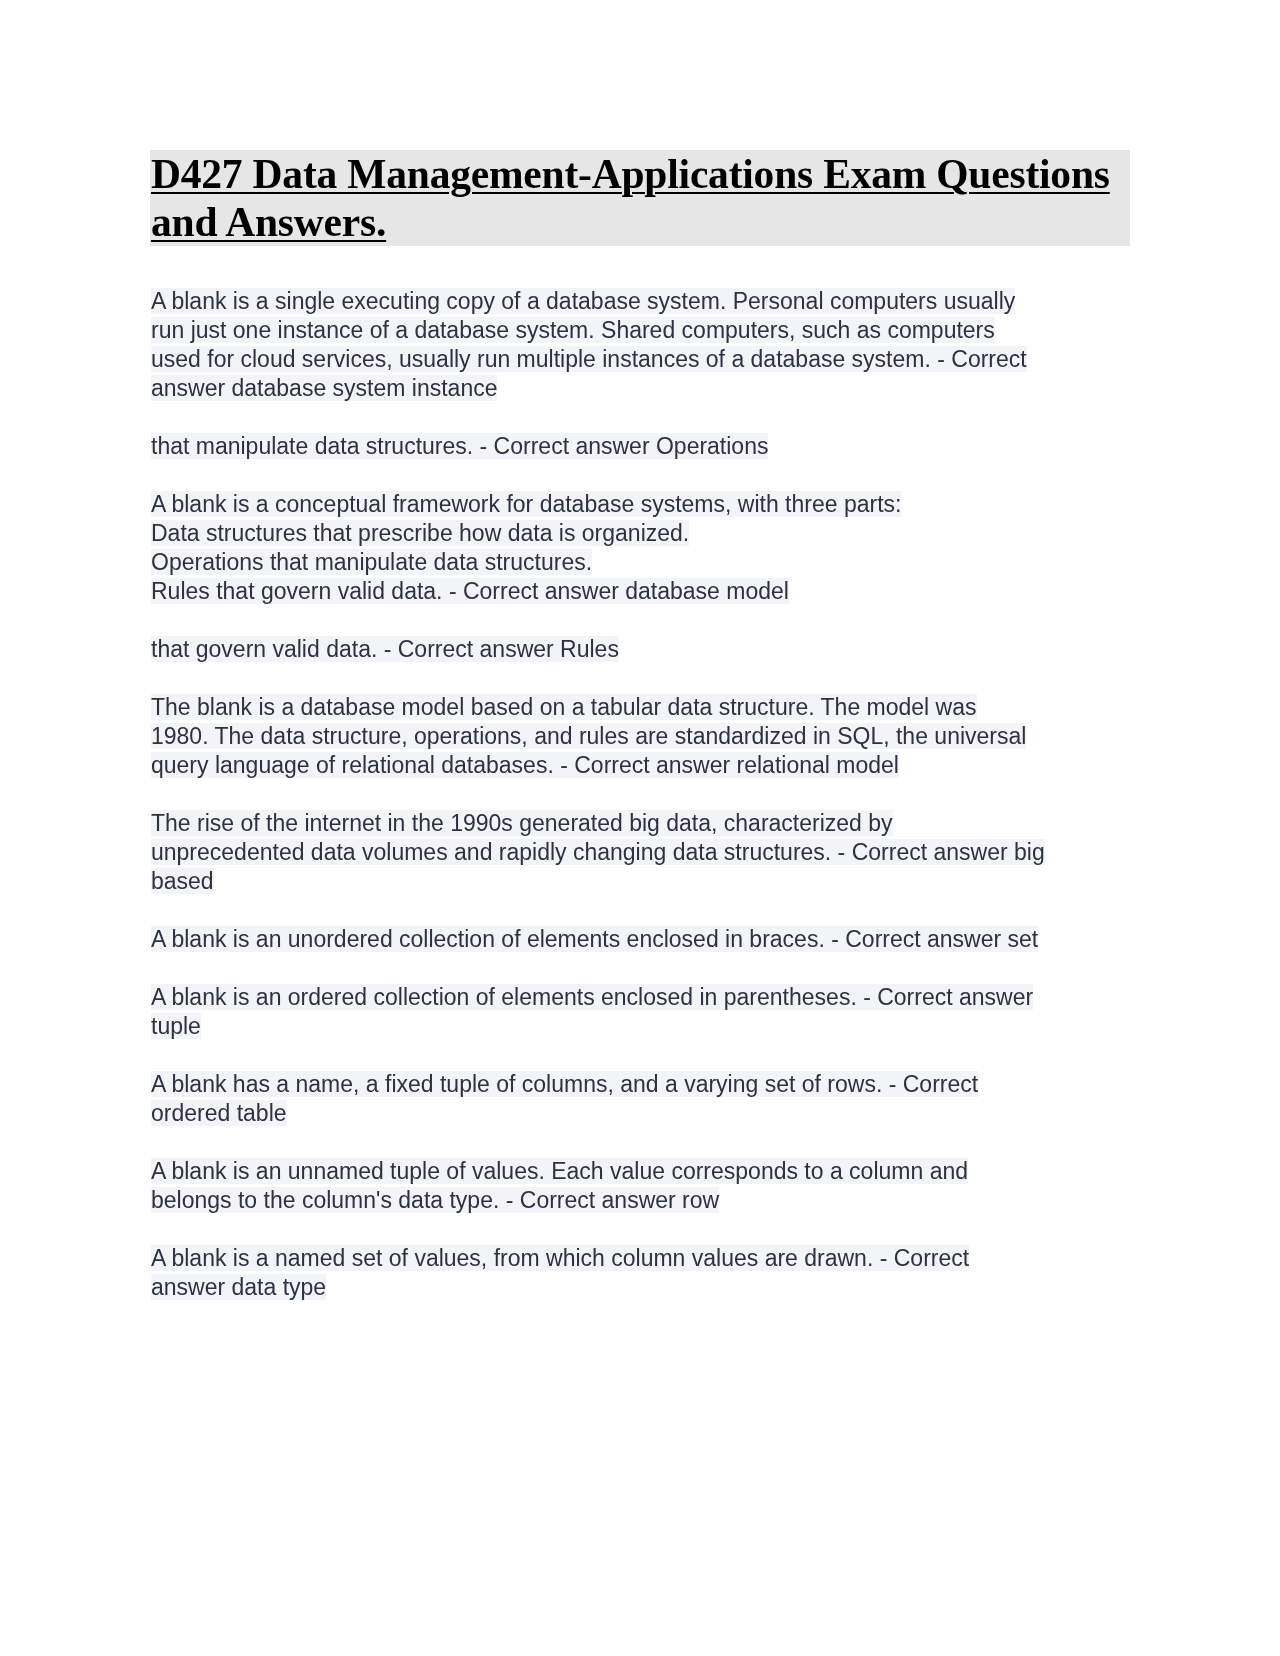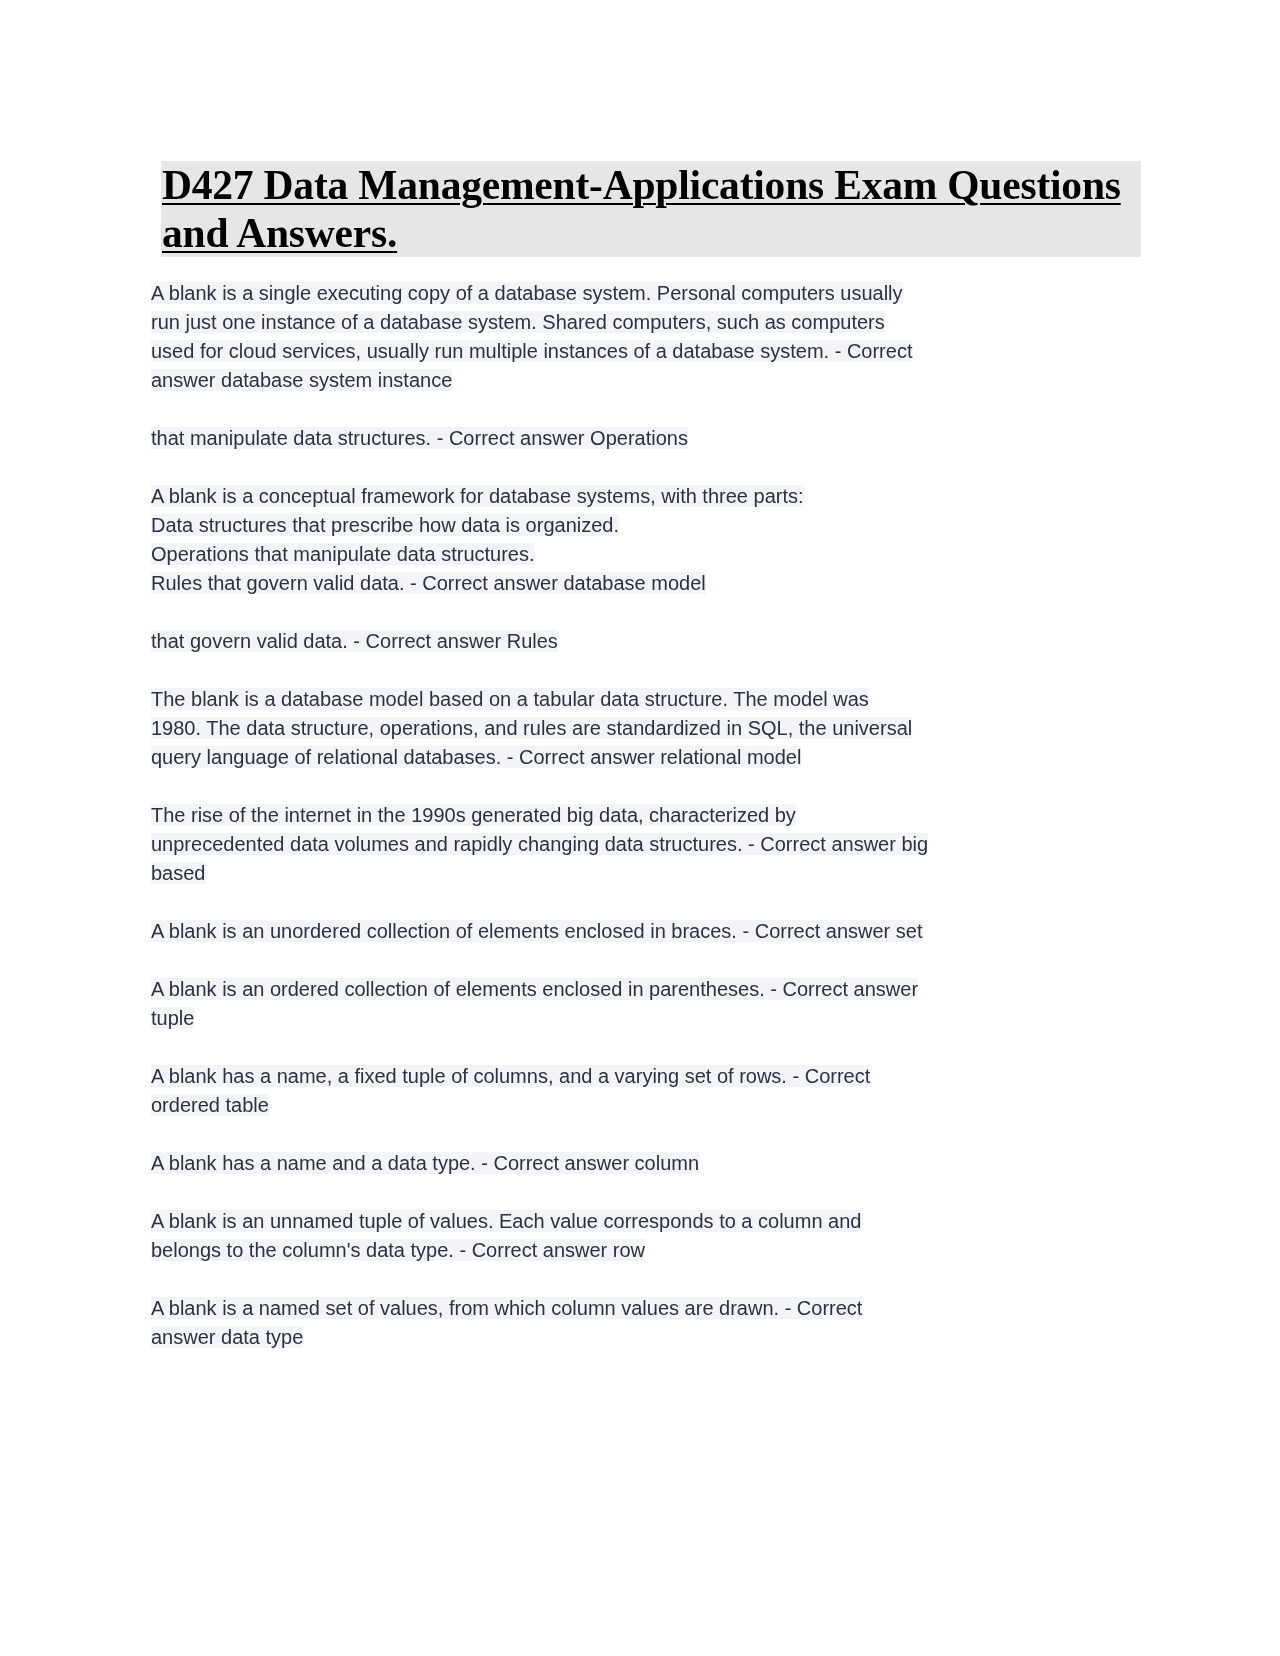"D427 Data Management-Applications Exam" .title-block { margin: 11px -> 0 }
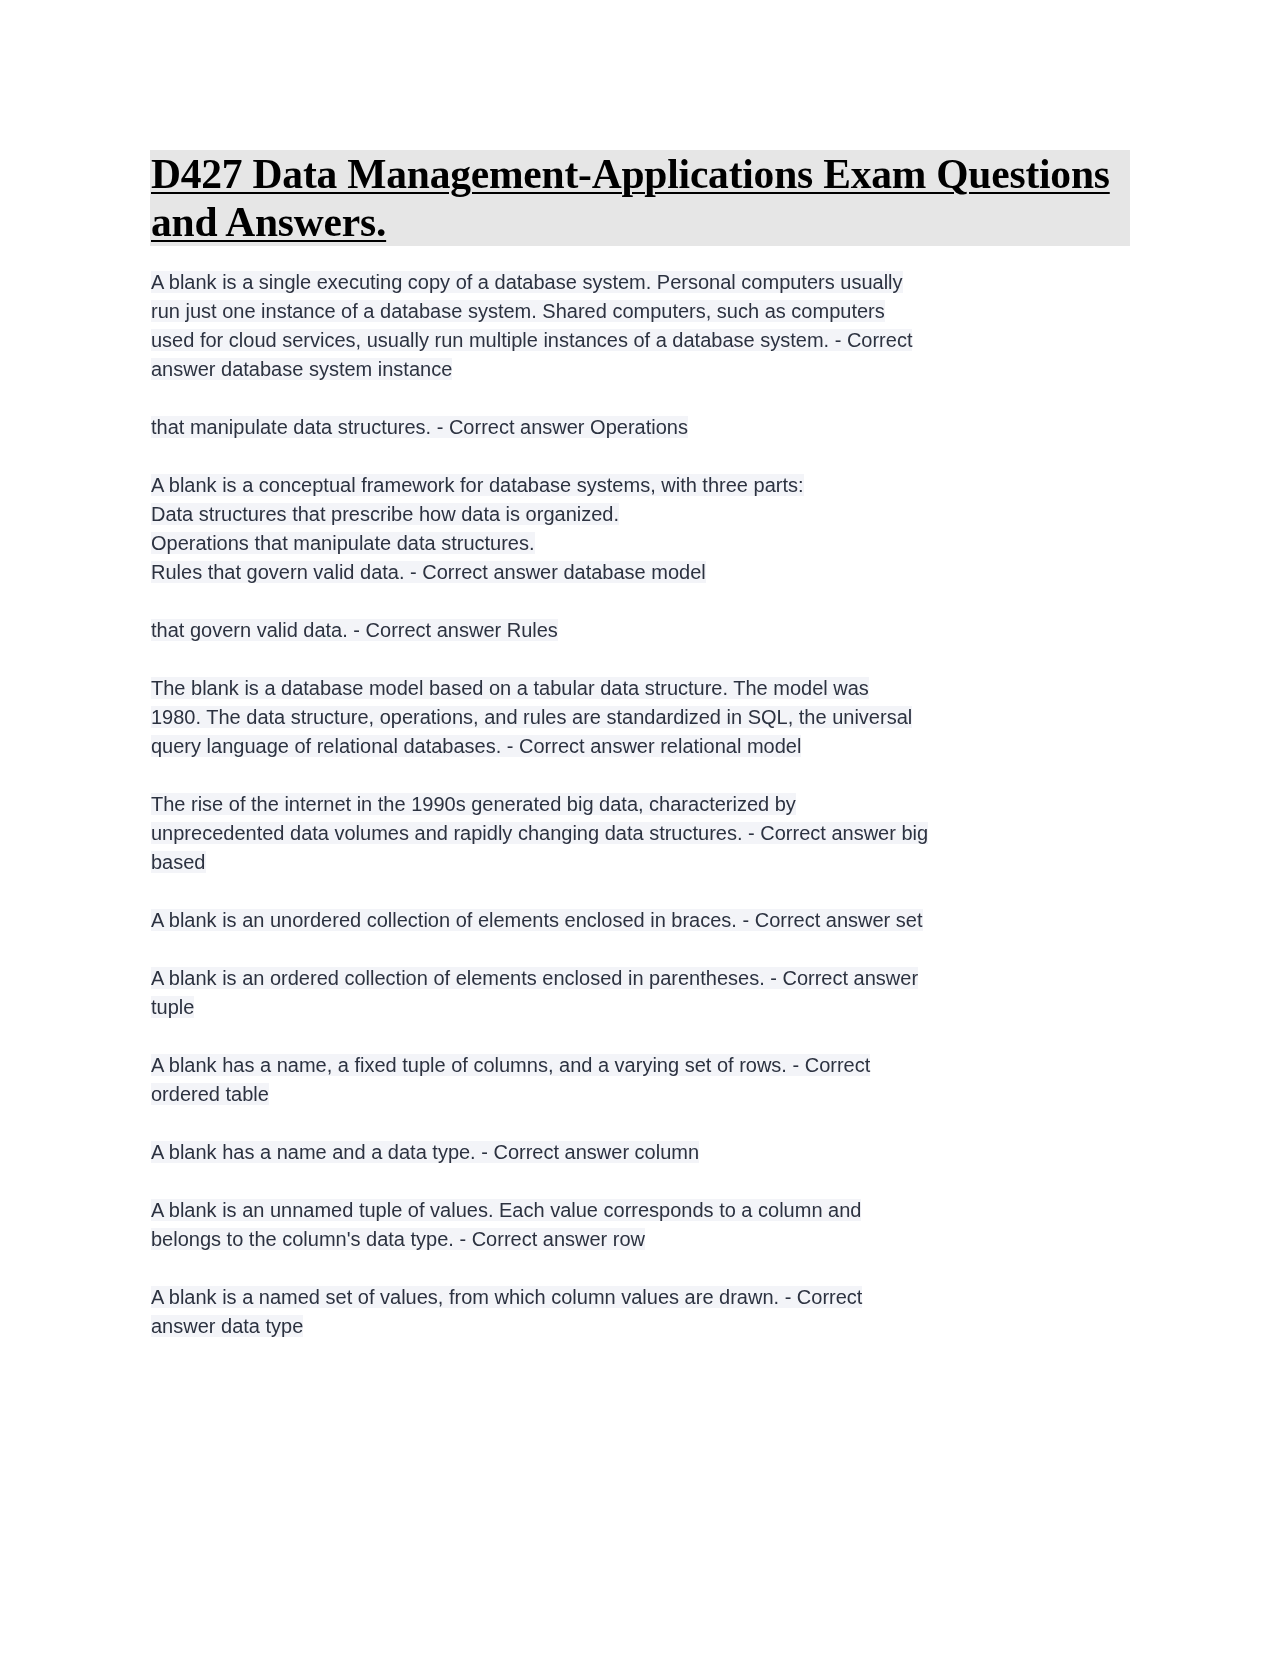"A blank is a single" .body { font-size: 20px -> 23px; margin-top: 22px -> 41px }
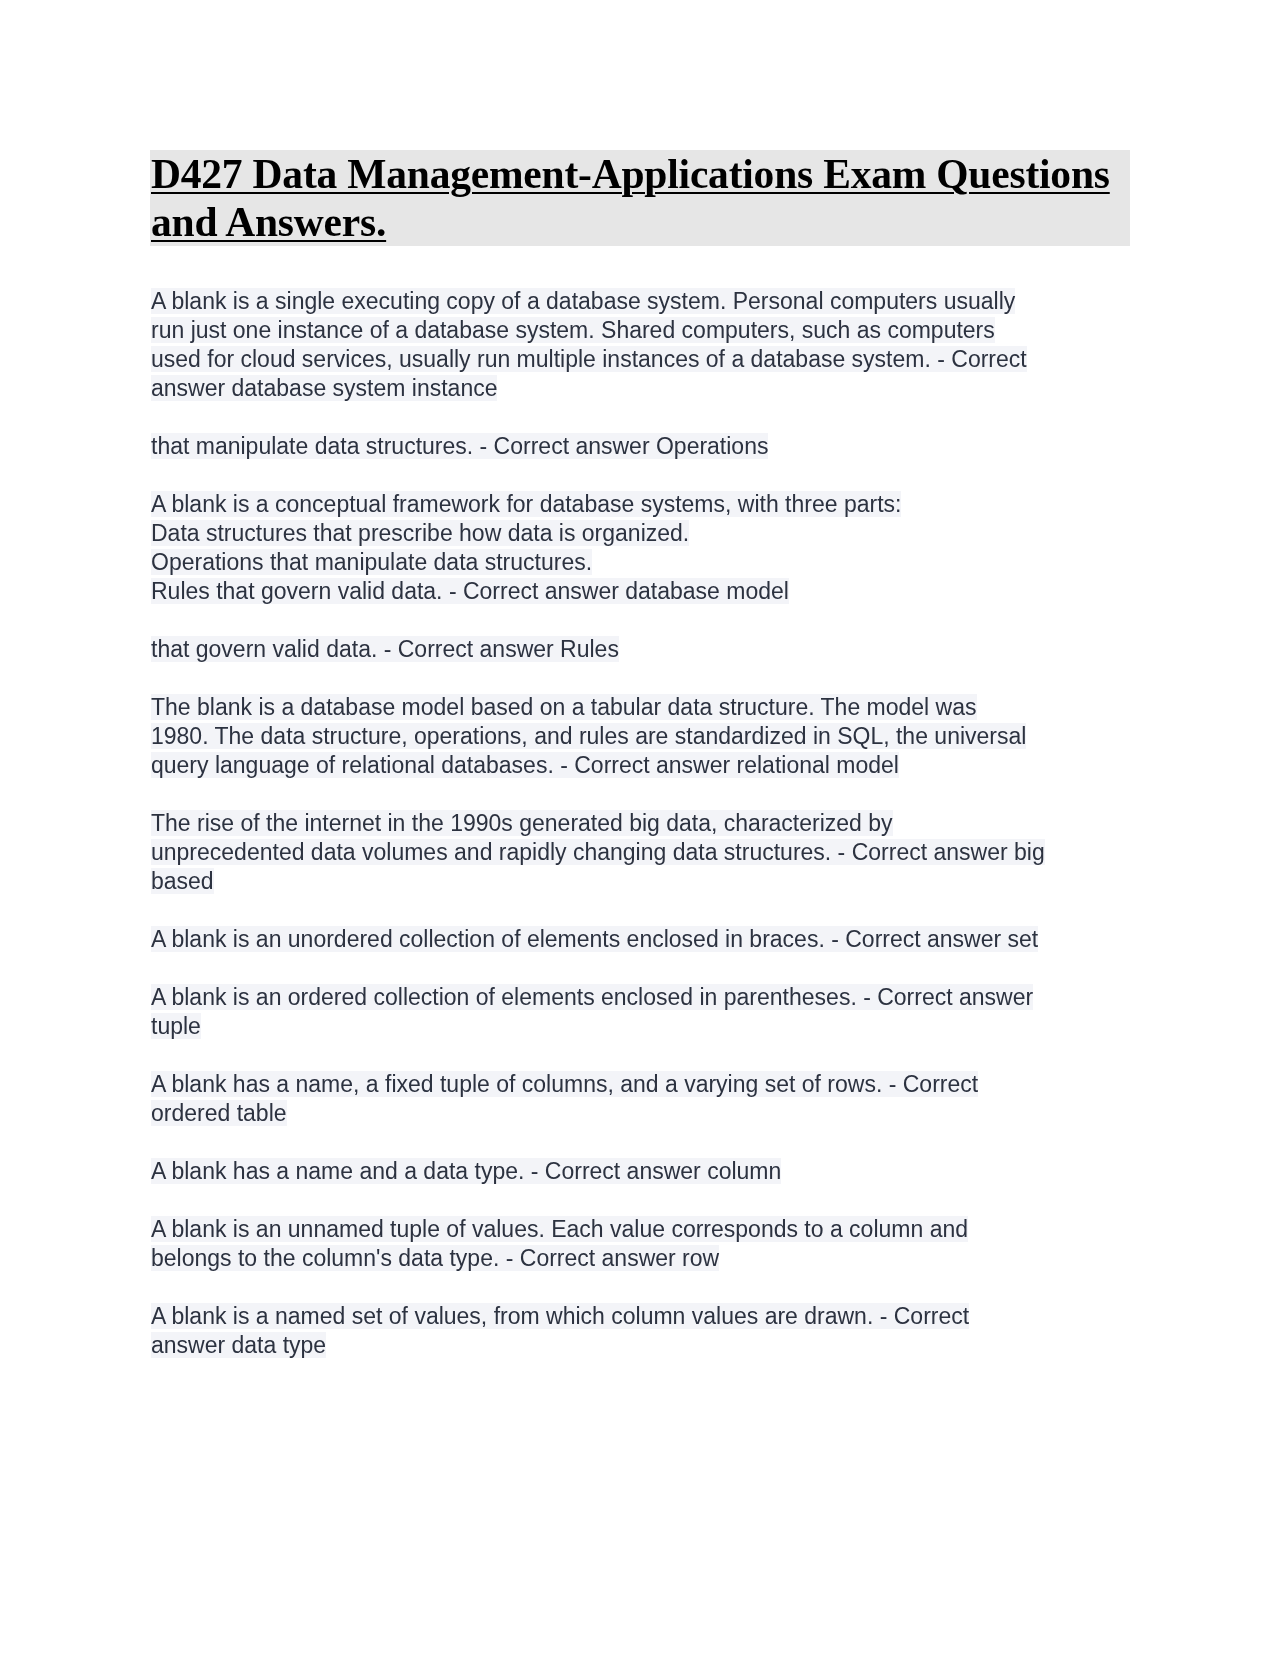"A blank has a name" p.qa { html: <p> <span><span>A blank has a name and a data type. - Correct answer column</span></span> </p> -> none }
